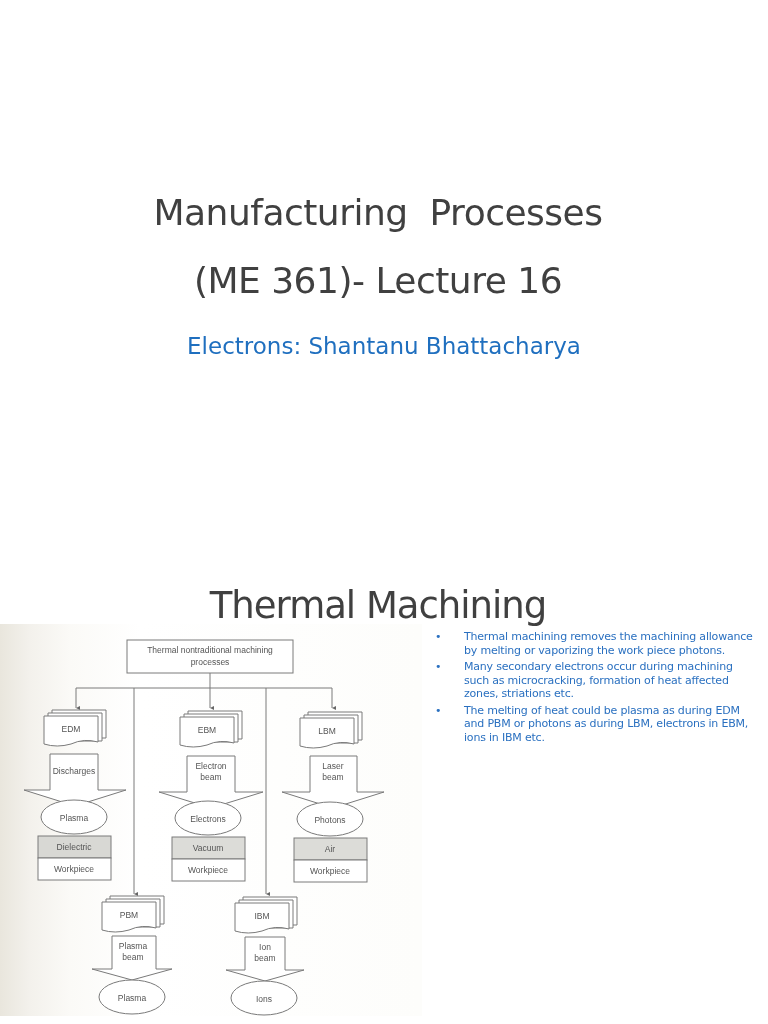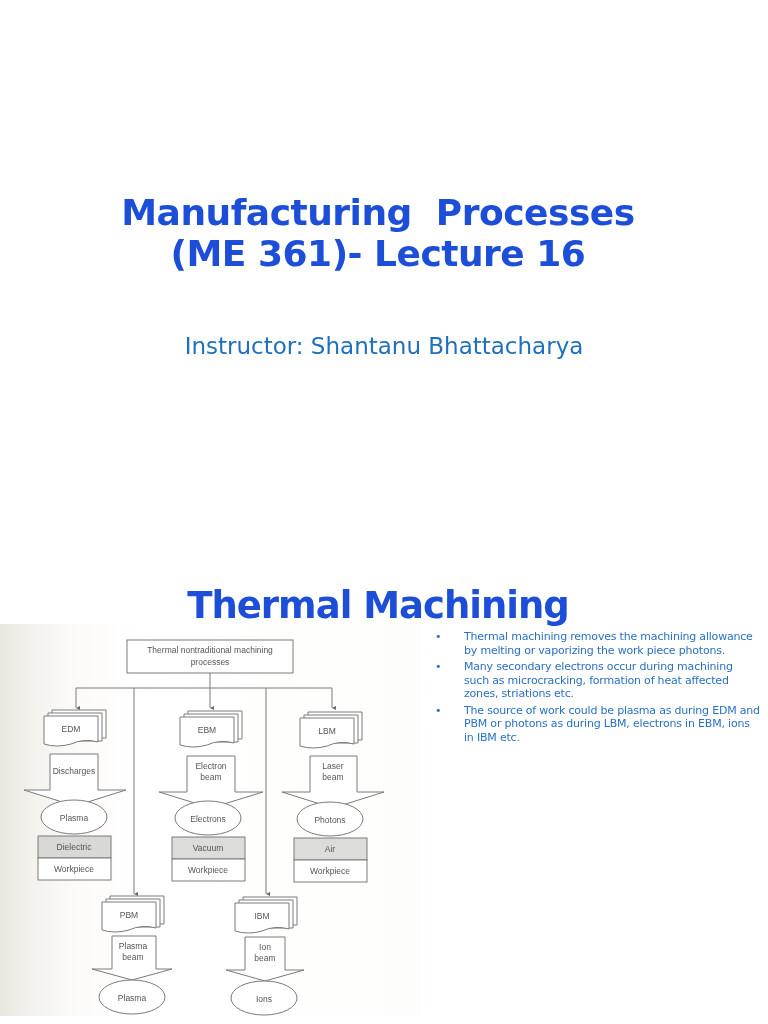"Manufacturing Processes" .slide-title { color: #1d4ed8 -> #404040; font-weight: bold -> normal }
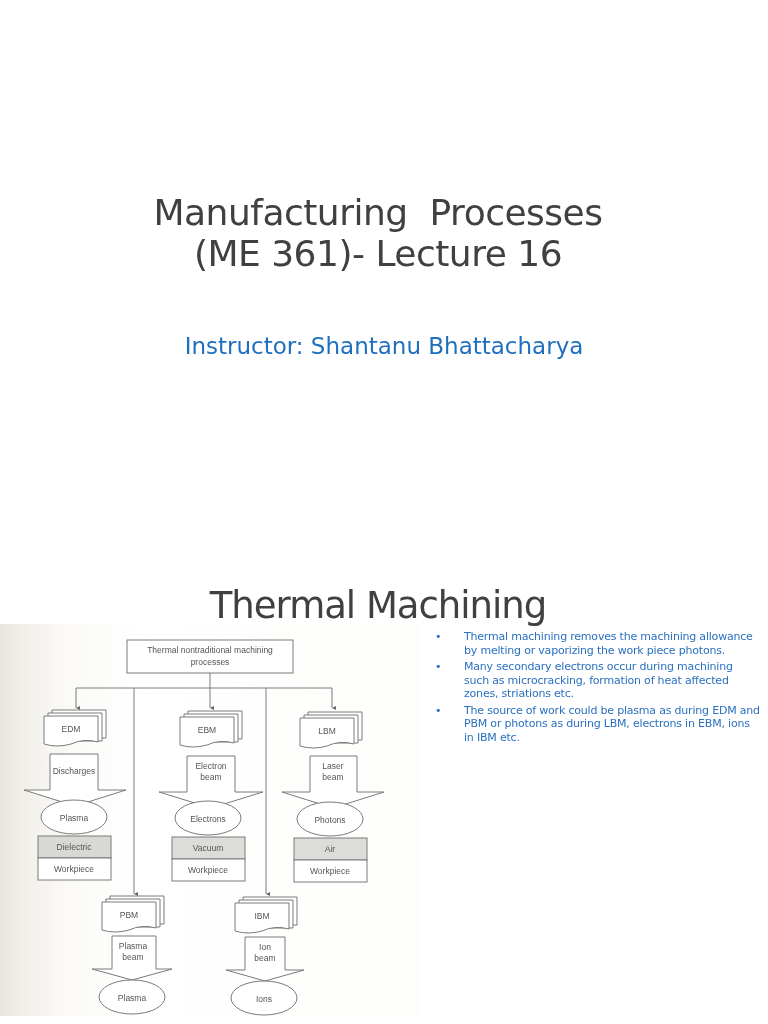"(ME 361)- Lecture 16" #title-line2 { top: 233px -> 260px }
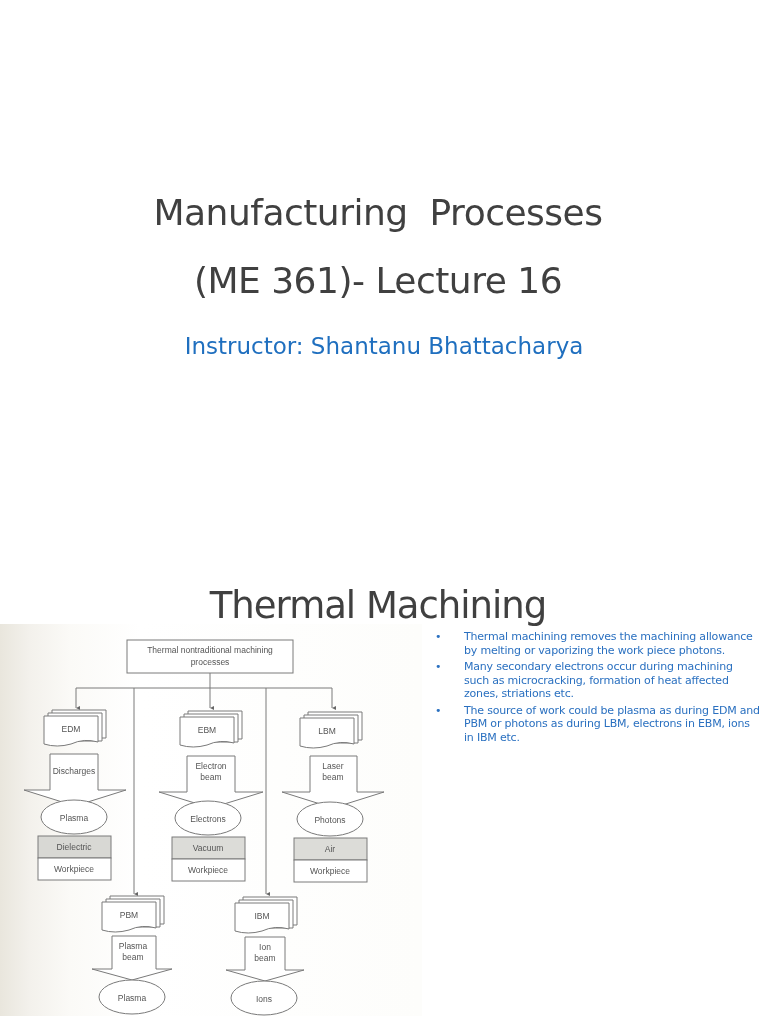"Instructor: Shantanu Bhattacharya" div { text: Instructor -> Electrons }
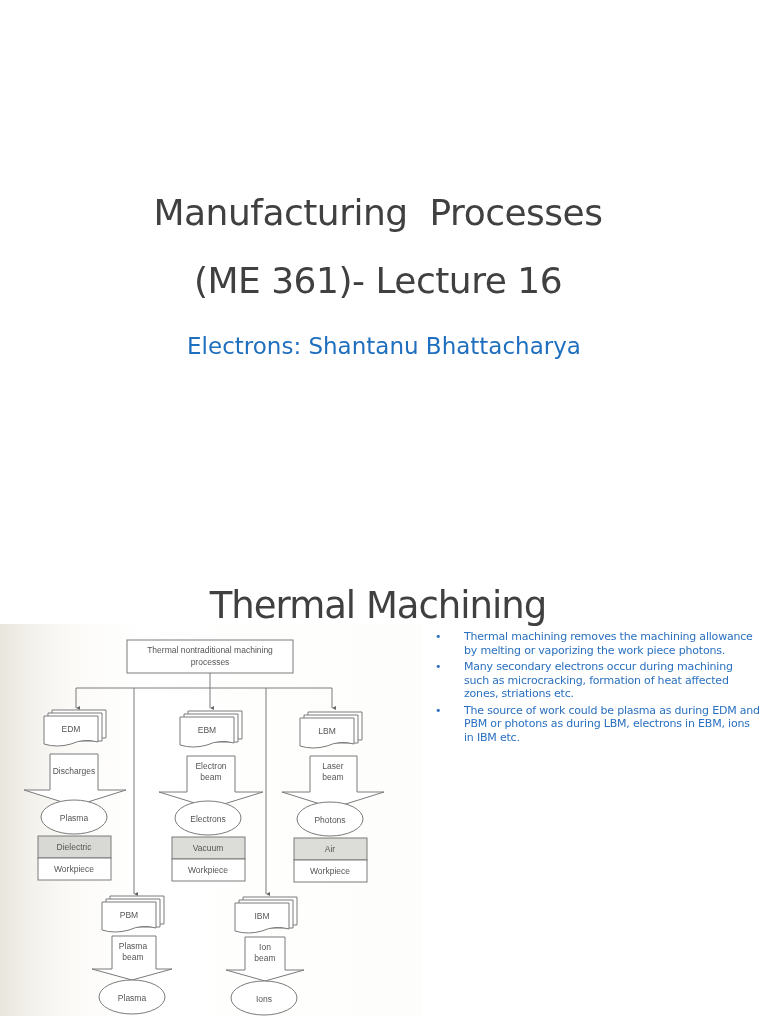"The source of work could" span.bullet-text { text: source of work -> melting of heat }
